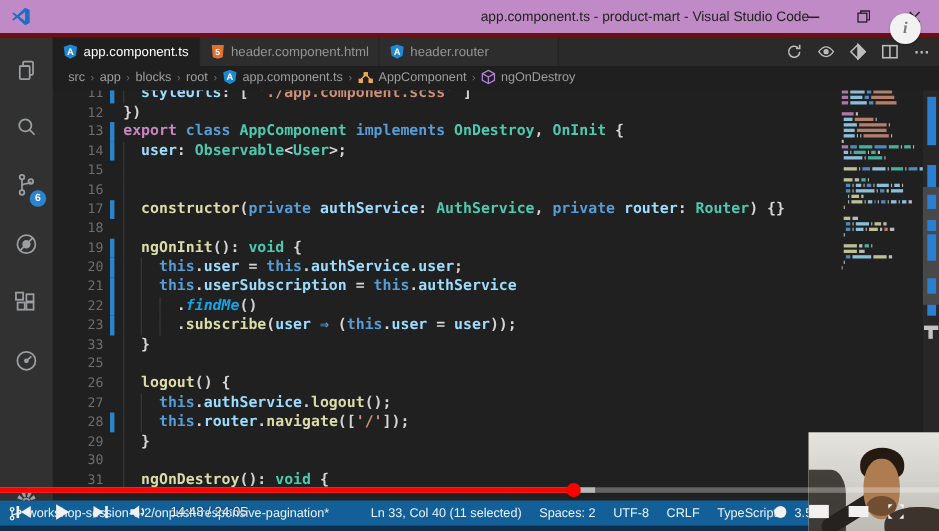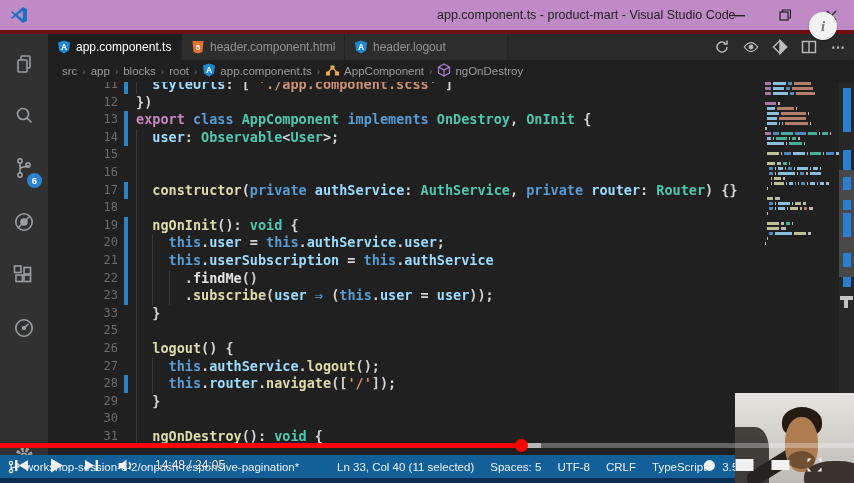"header.logout" span.tlabel { text: header.logout -> header.router }
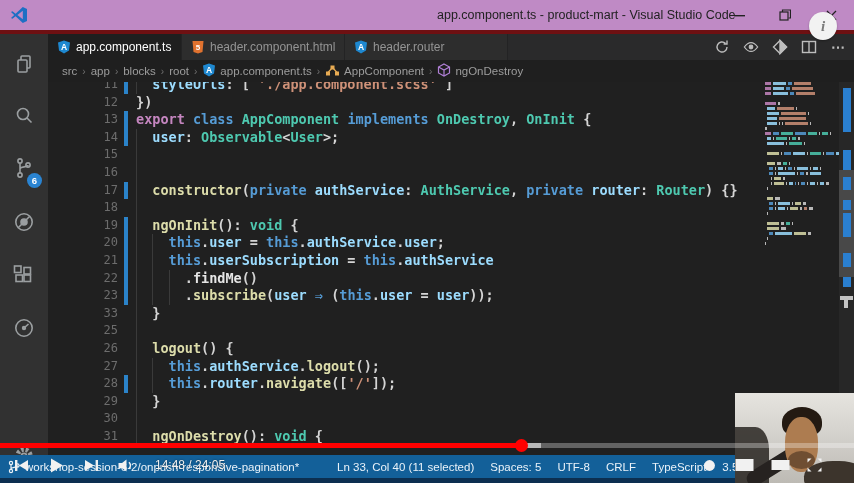"11" .code-lines { padding-left: 24px -> none }
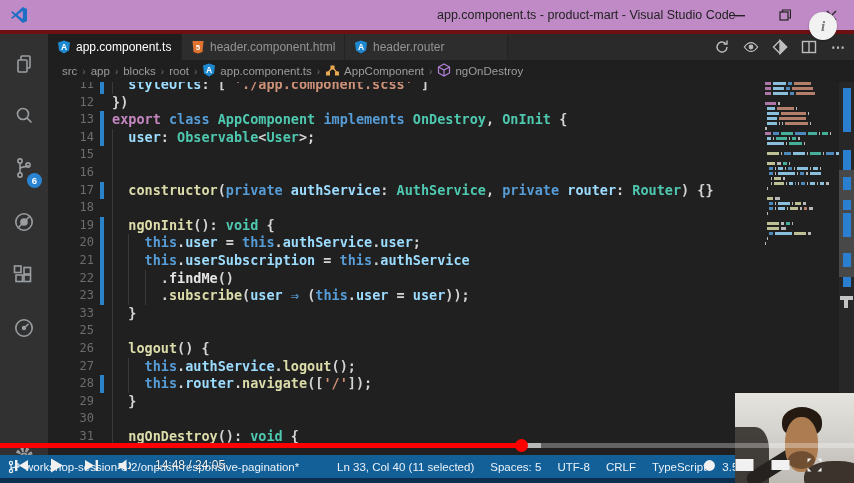"findMe" span { color: #e5e5e5 -> #0ea5e9; font-style: none -> italic }
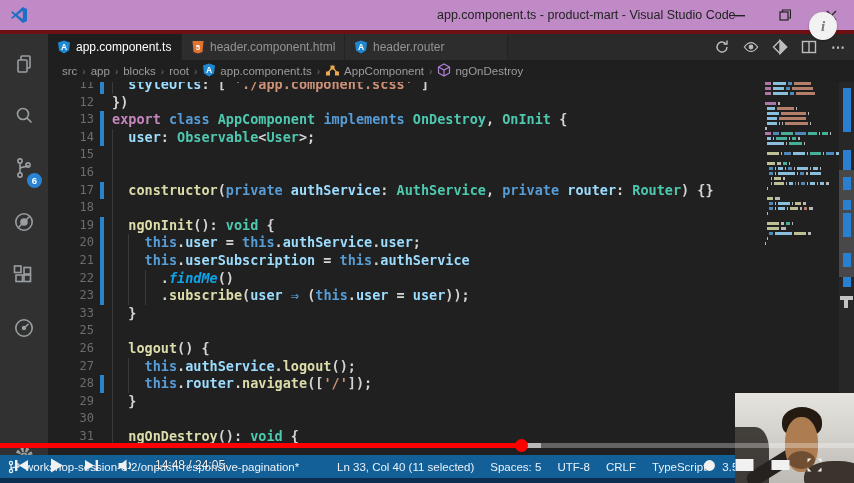"Spaces: 5" span { text: 5 -> 2 }
